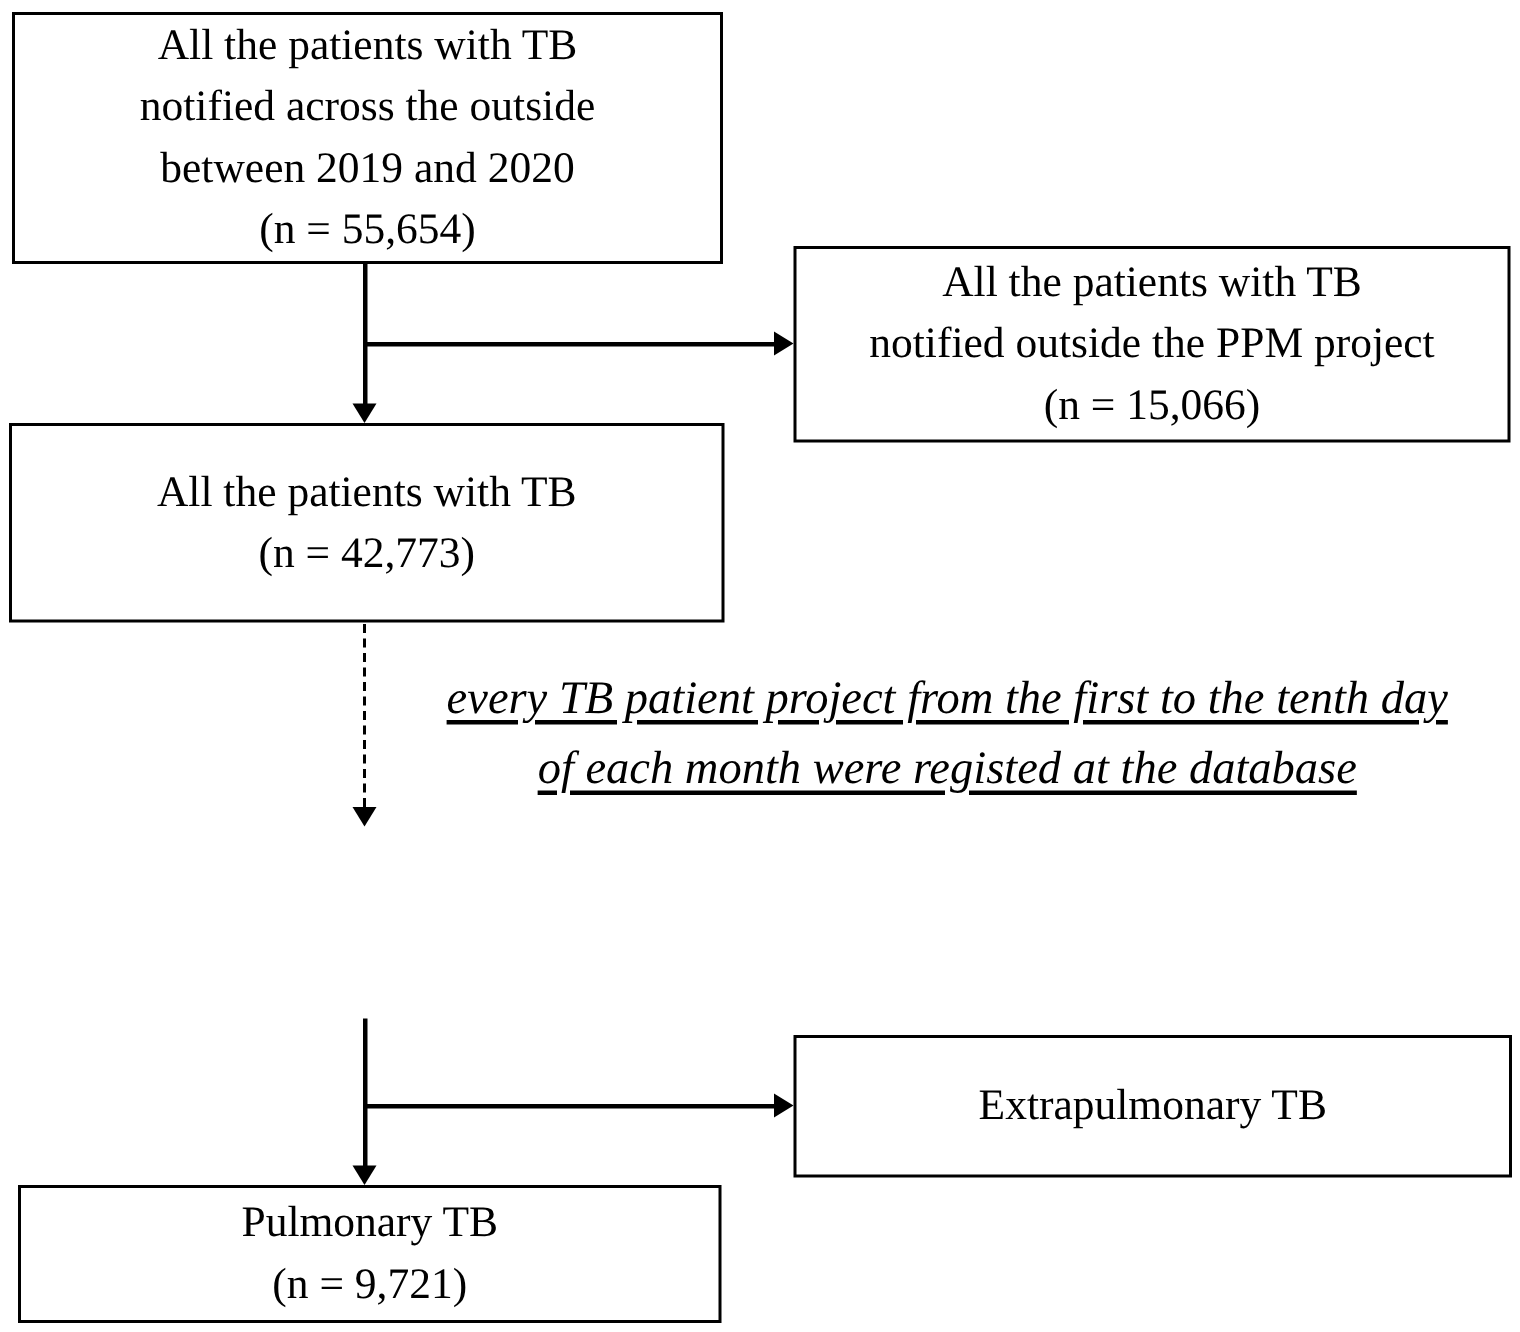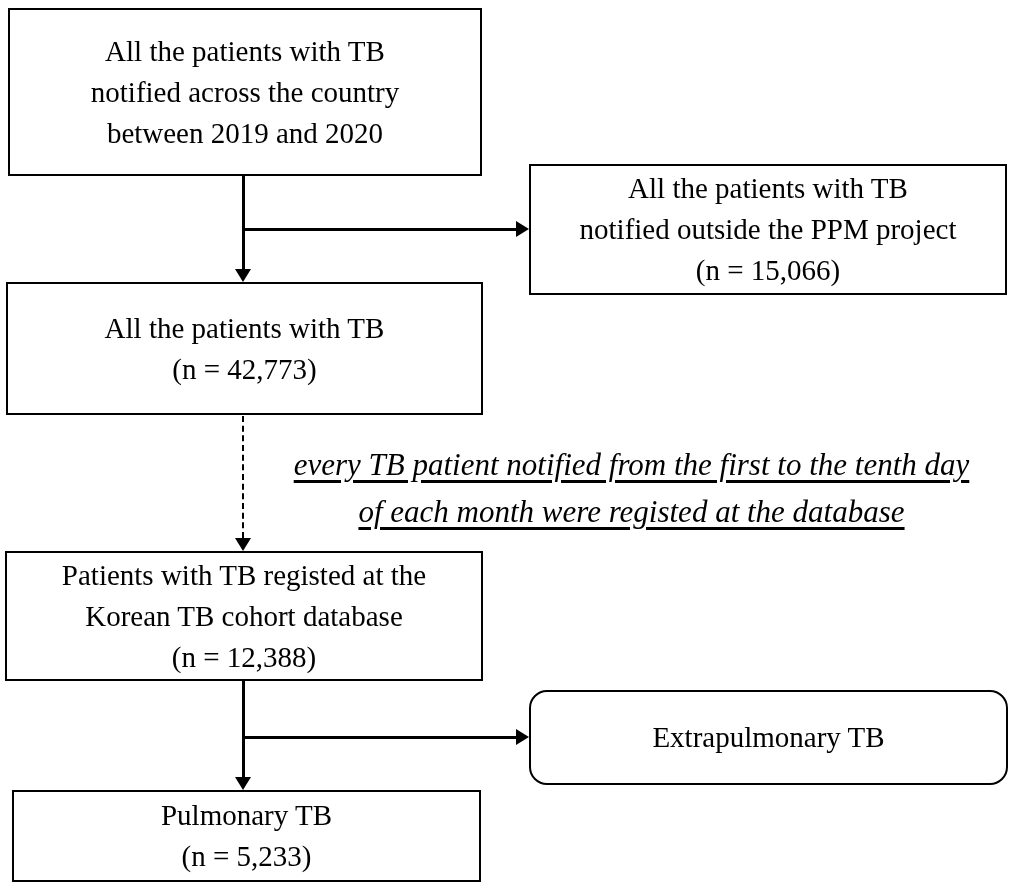"notified across the country" span.line { text: country -> outside }
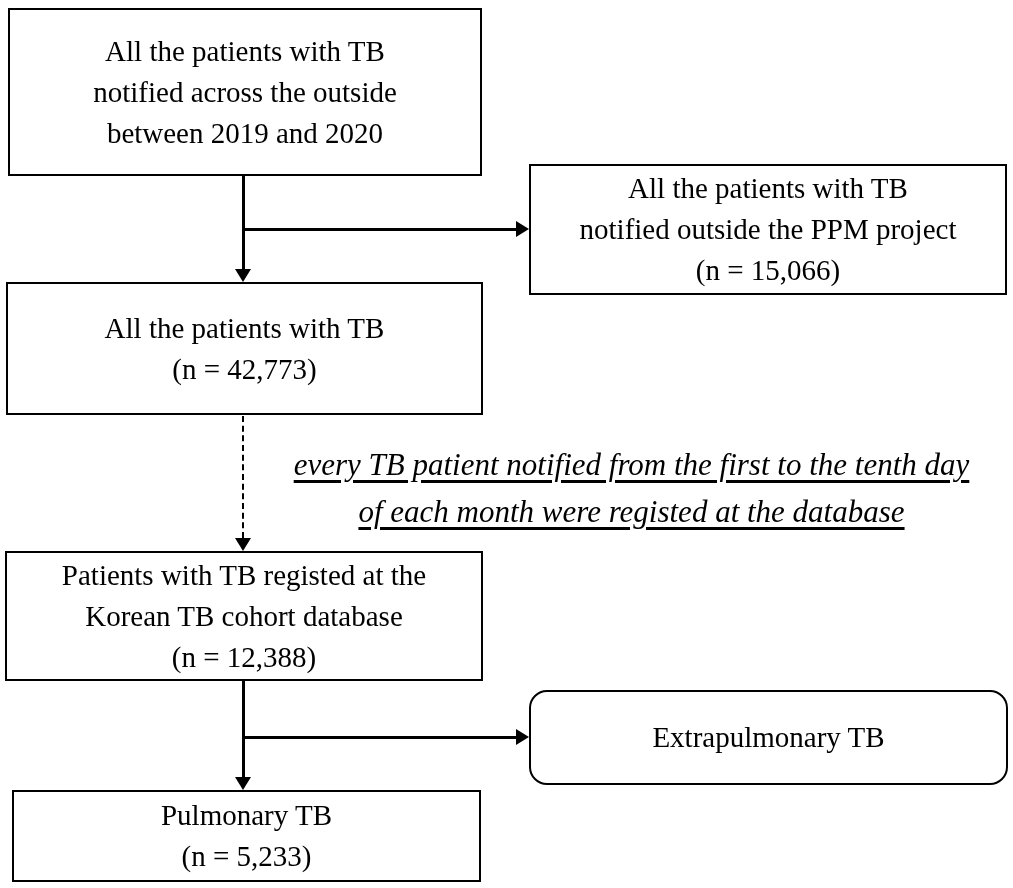"(n = 55,654)" span.line { html: none -> <span>(n = 55,654)</span> }
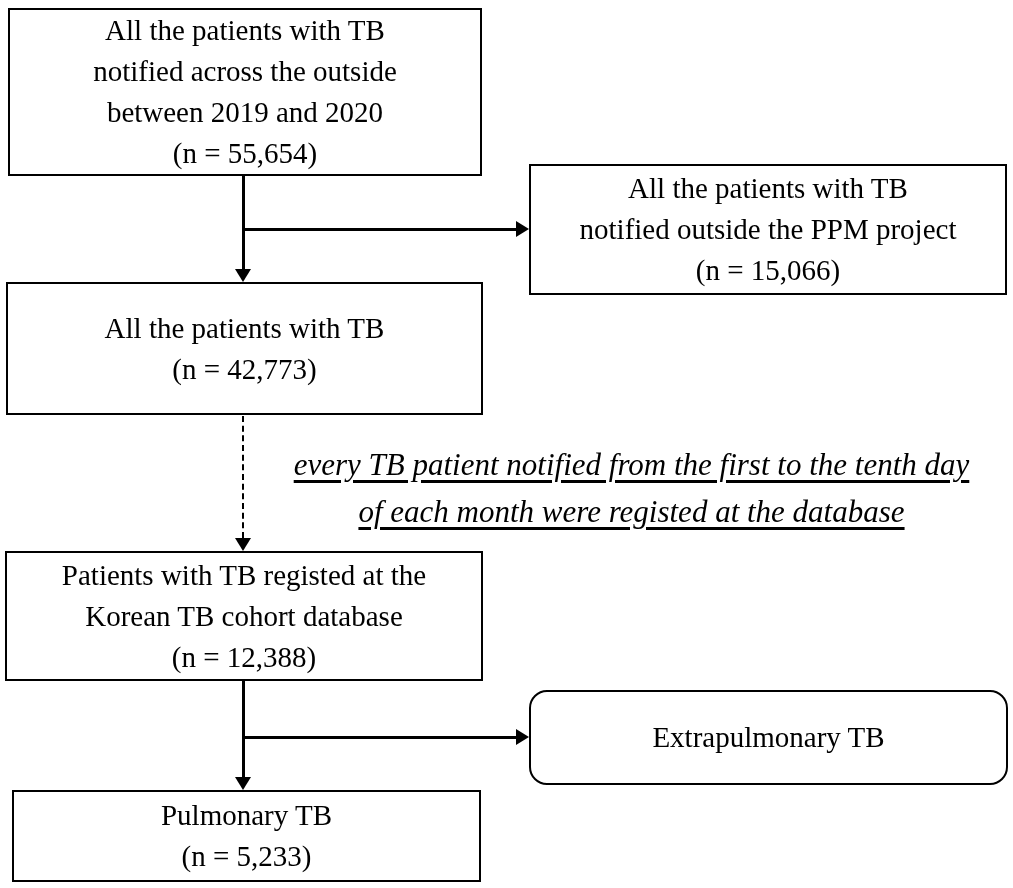"every TB patient notified from" span.u { text: notified -> project }
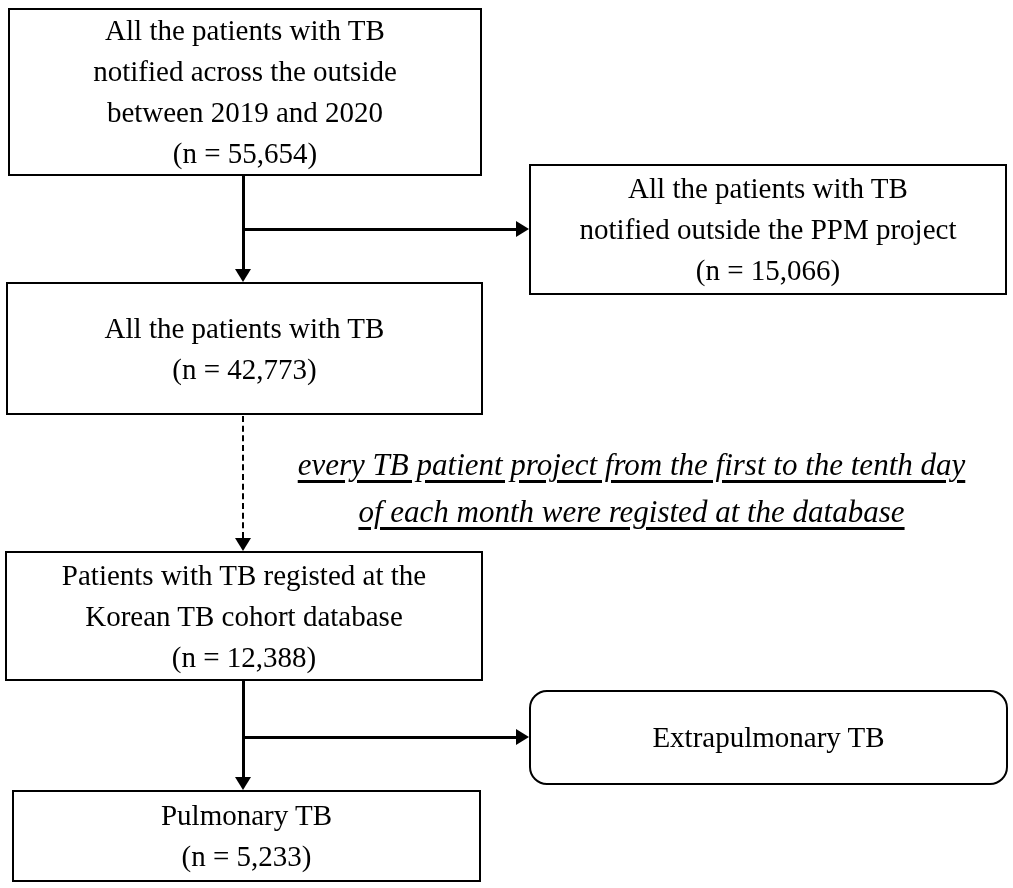"Patients with TB registed at" div.box { html: <div> <span>Patients with TB registed at the</span> <span>Korean TB cohort database</span> <span>(n = 12,388)</span> </div> -> none }
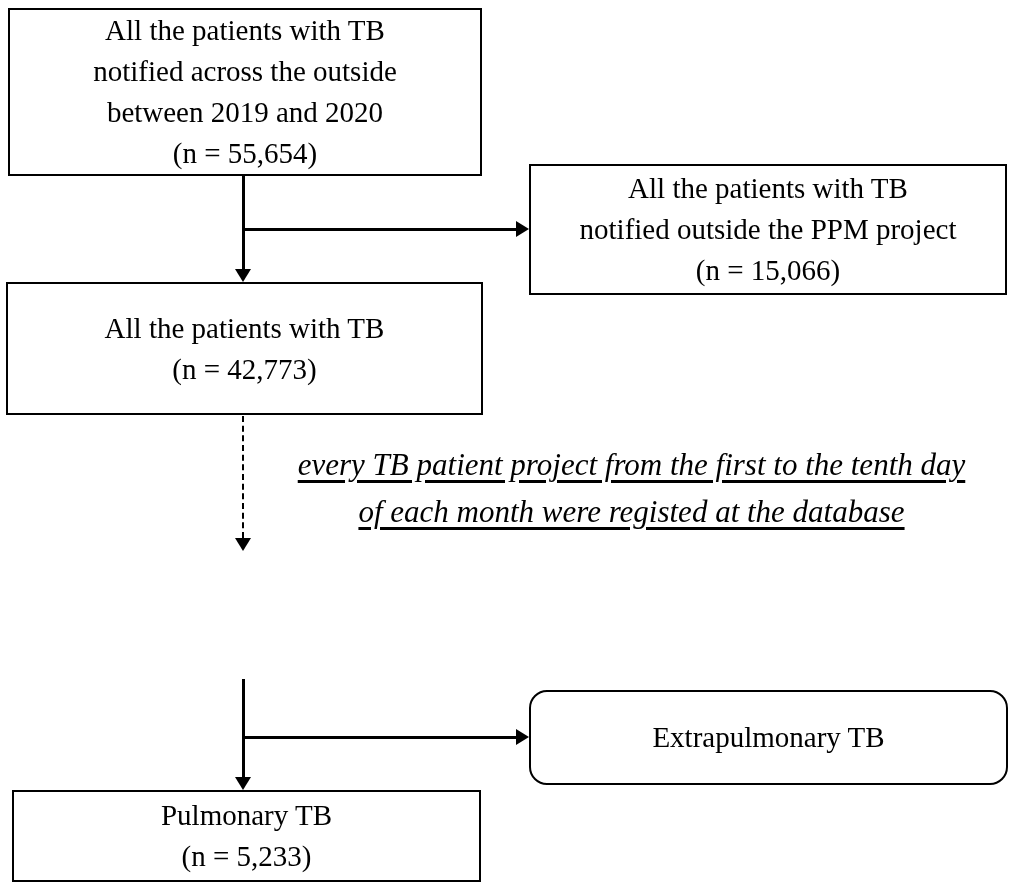"Extrapulmonary TB" #box-extrapulmonary { border-radius: 18px -> none }
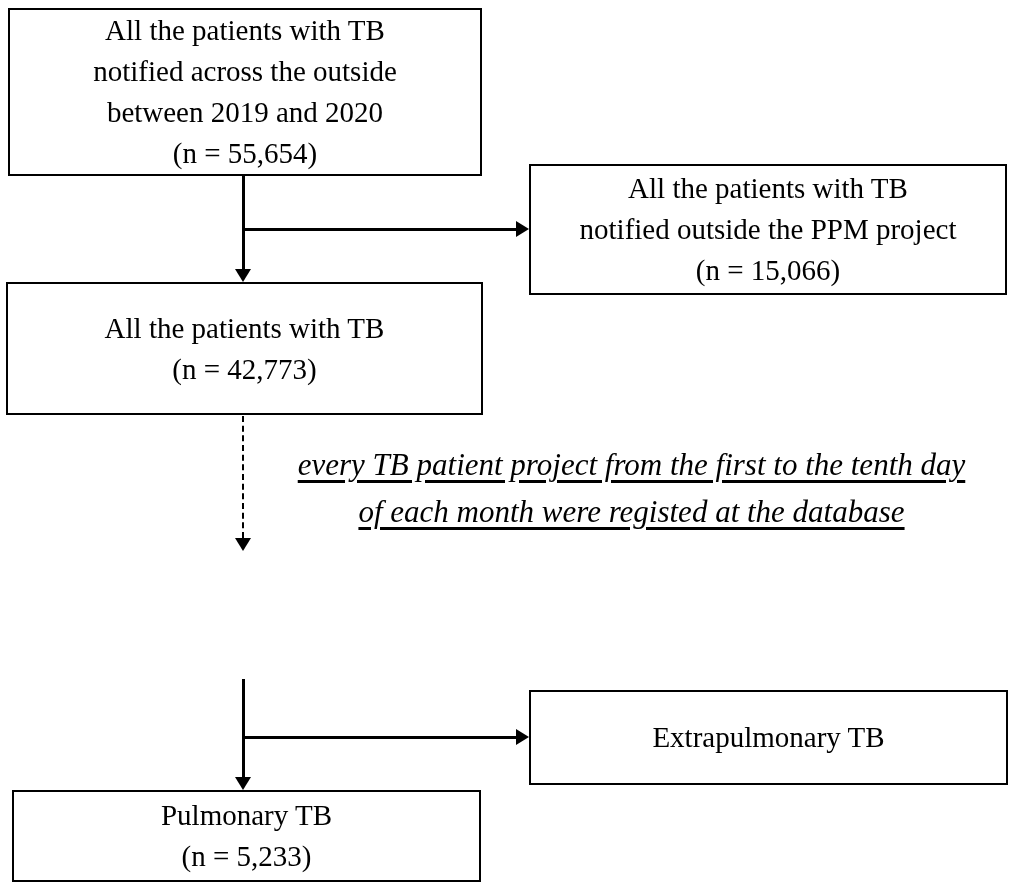"(n = 5,233)" span.line { text: 5,233 -> 9,721 }
